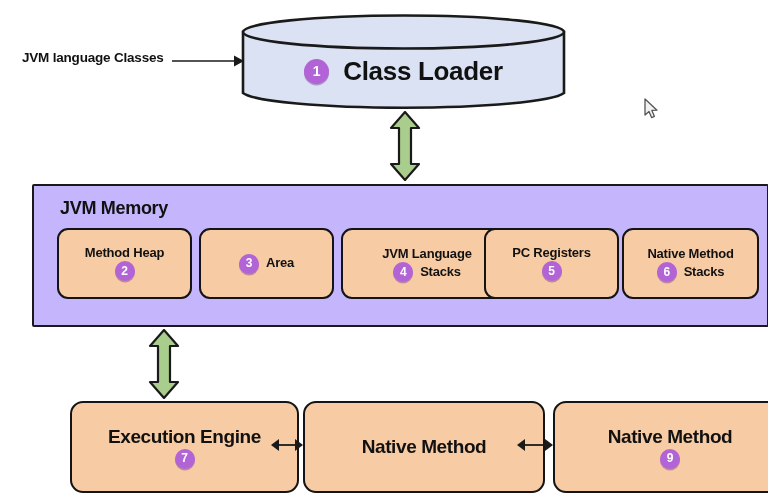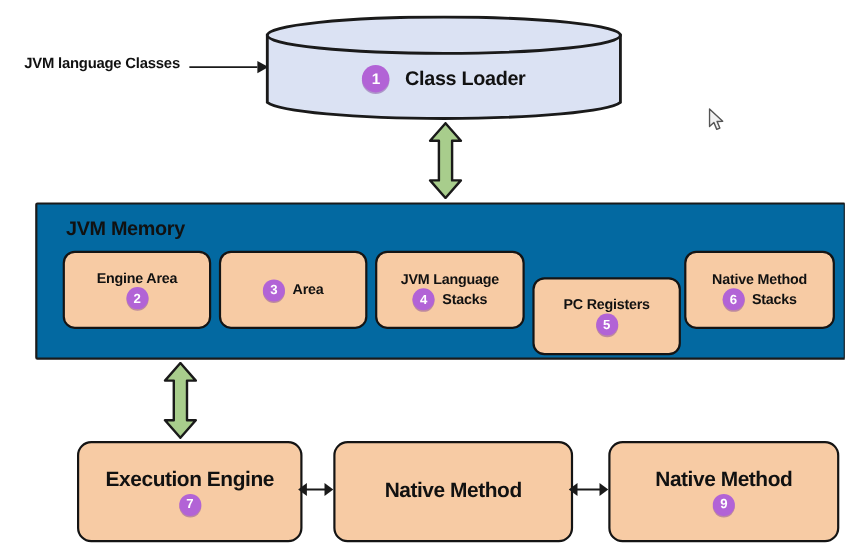"Class Loader" .cyl-title { font-size: 18px -> 26px }
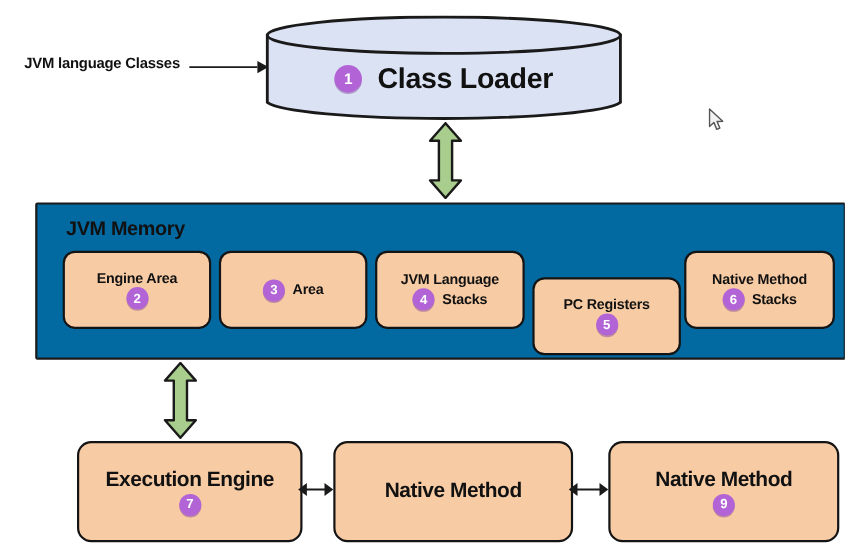"JVM Memory" .mem { background: #0369a1 -> #c4b5fd }
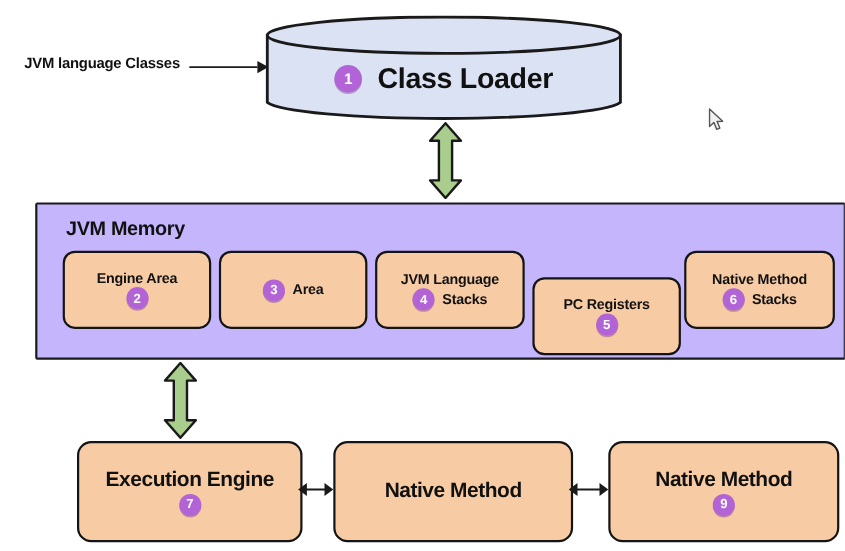"Engine Area" div.mb-line { text: Engine Area -> Method Heap }
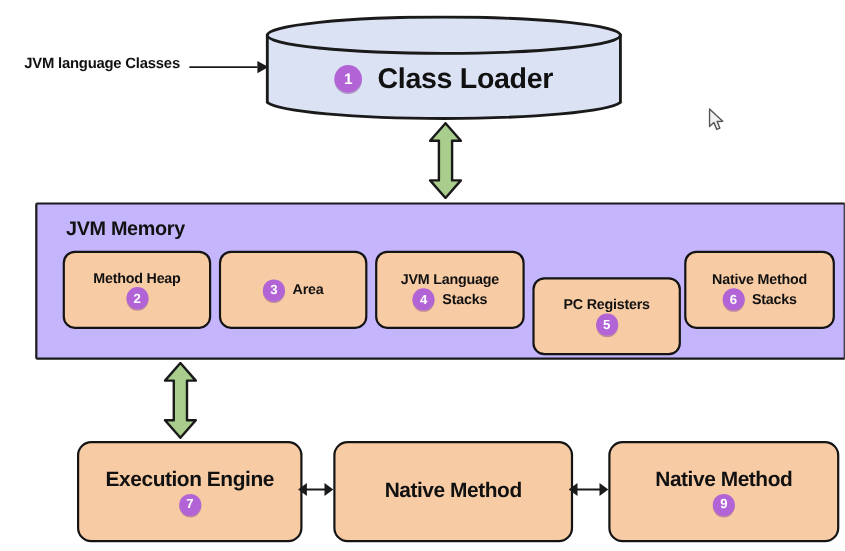"JVM Language" div.mem-box { padding-left: none -> 36px }
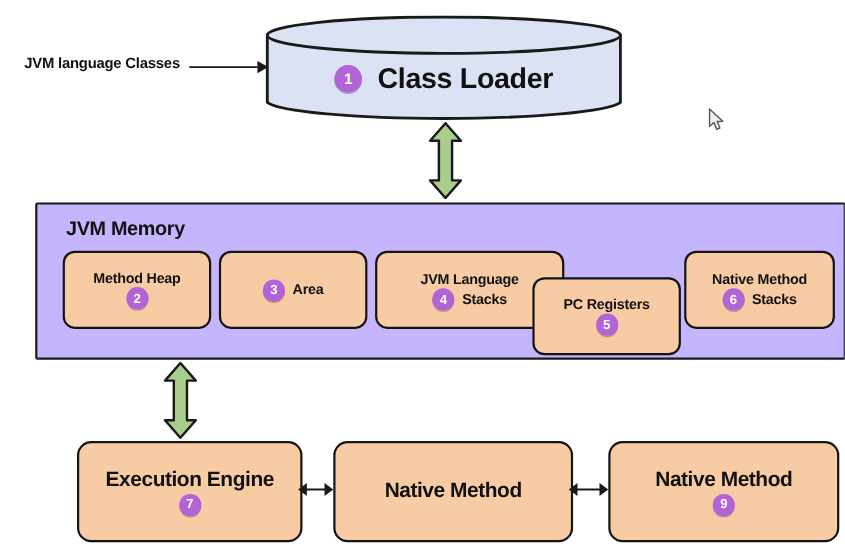"PC Registers" div.mem-box { margin-top: 24px -> none }
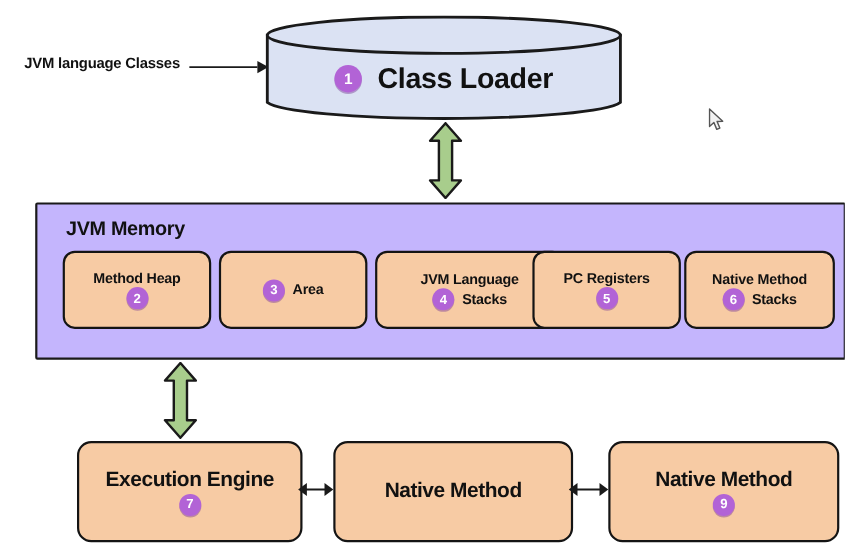"Execution Engine" .bot { padding-left: none -> 24px }
